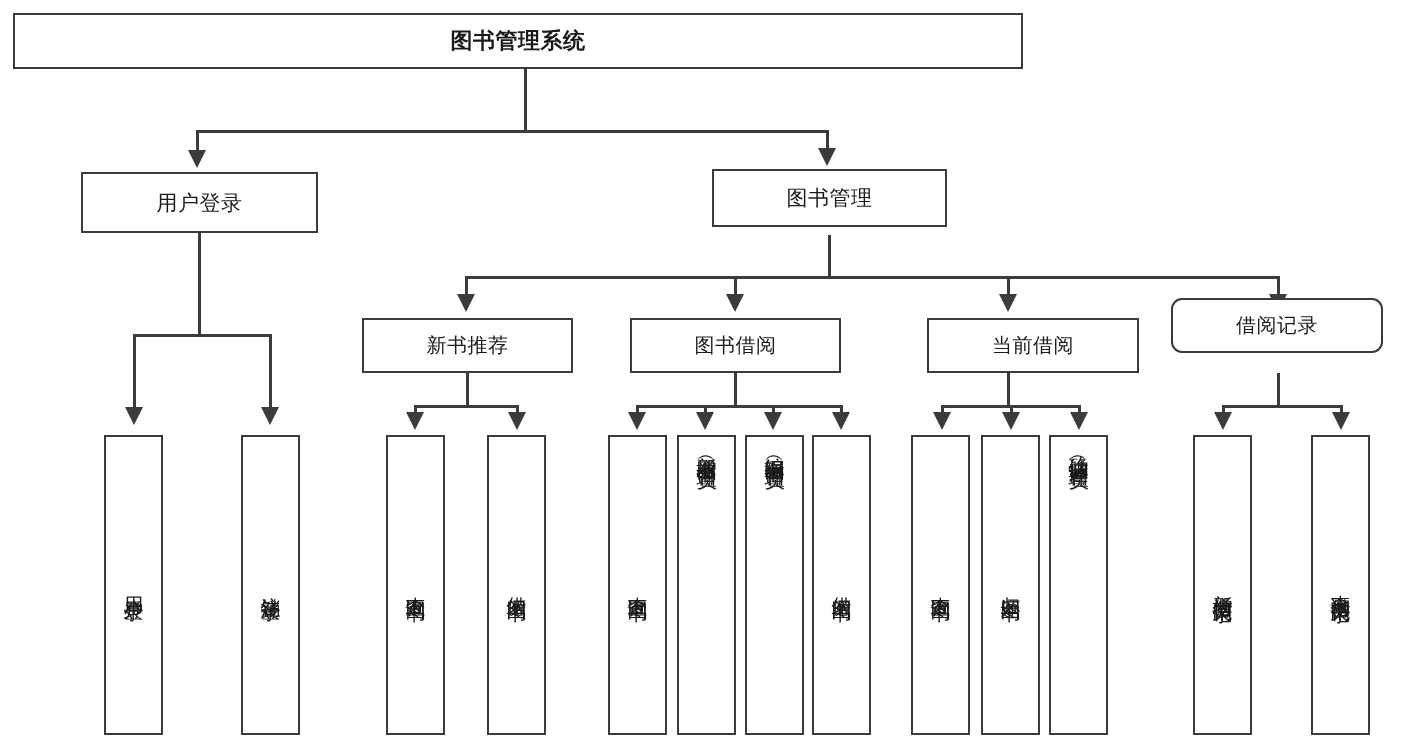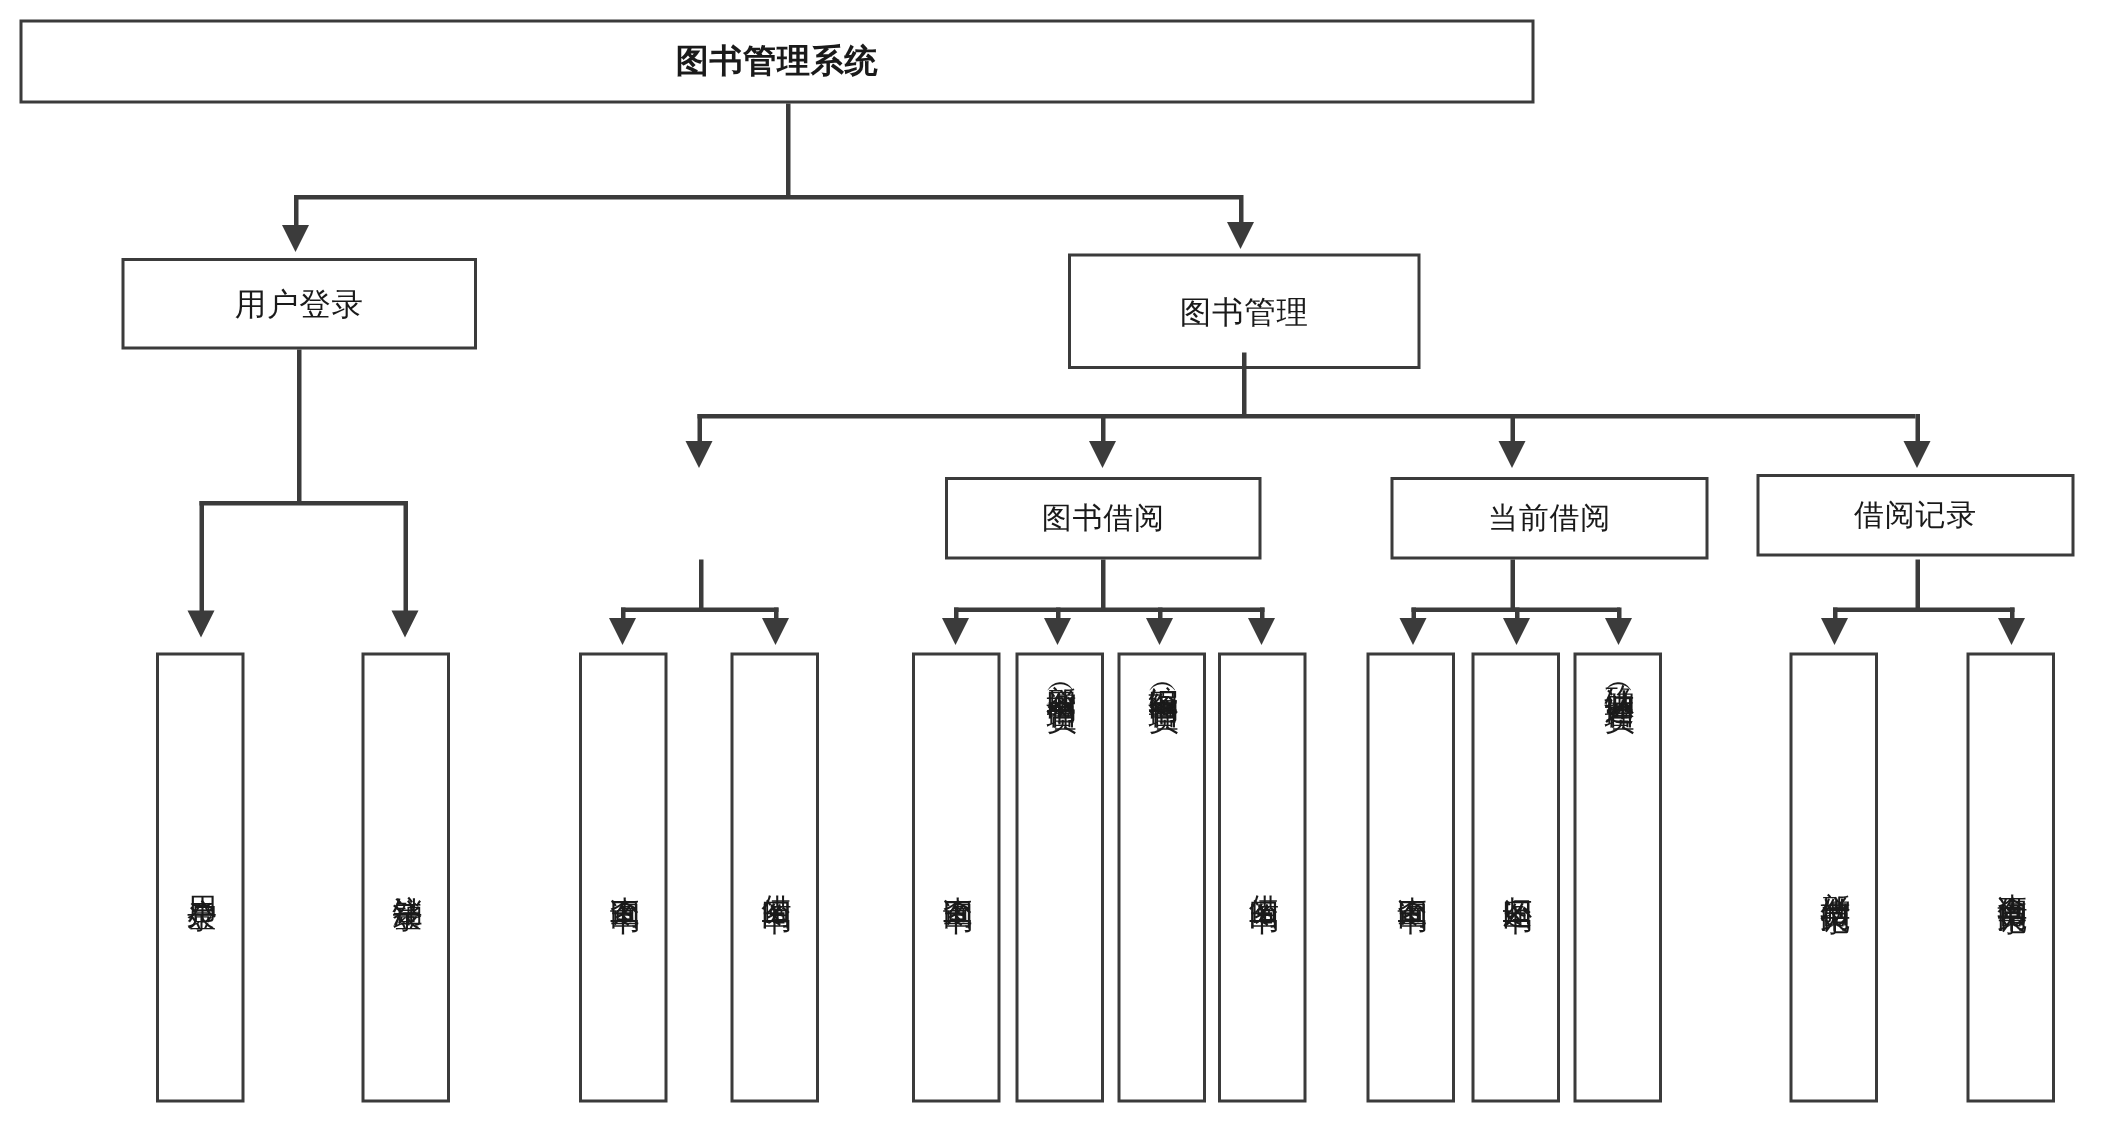"图书管理" div.node { height: 77px -> 58px }
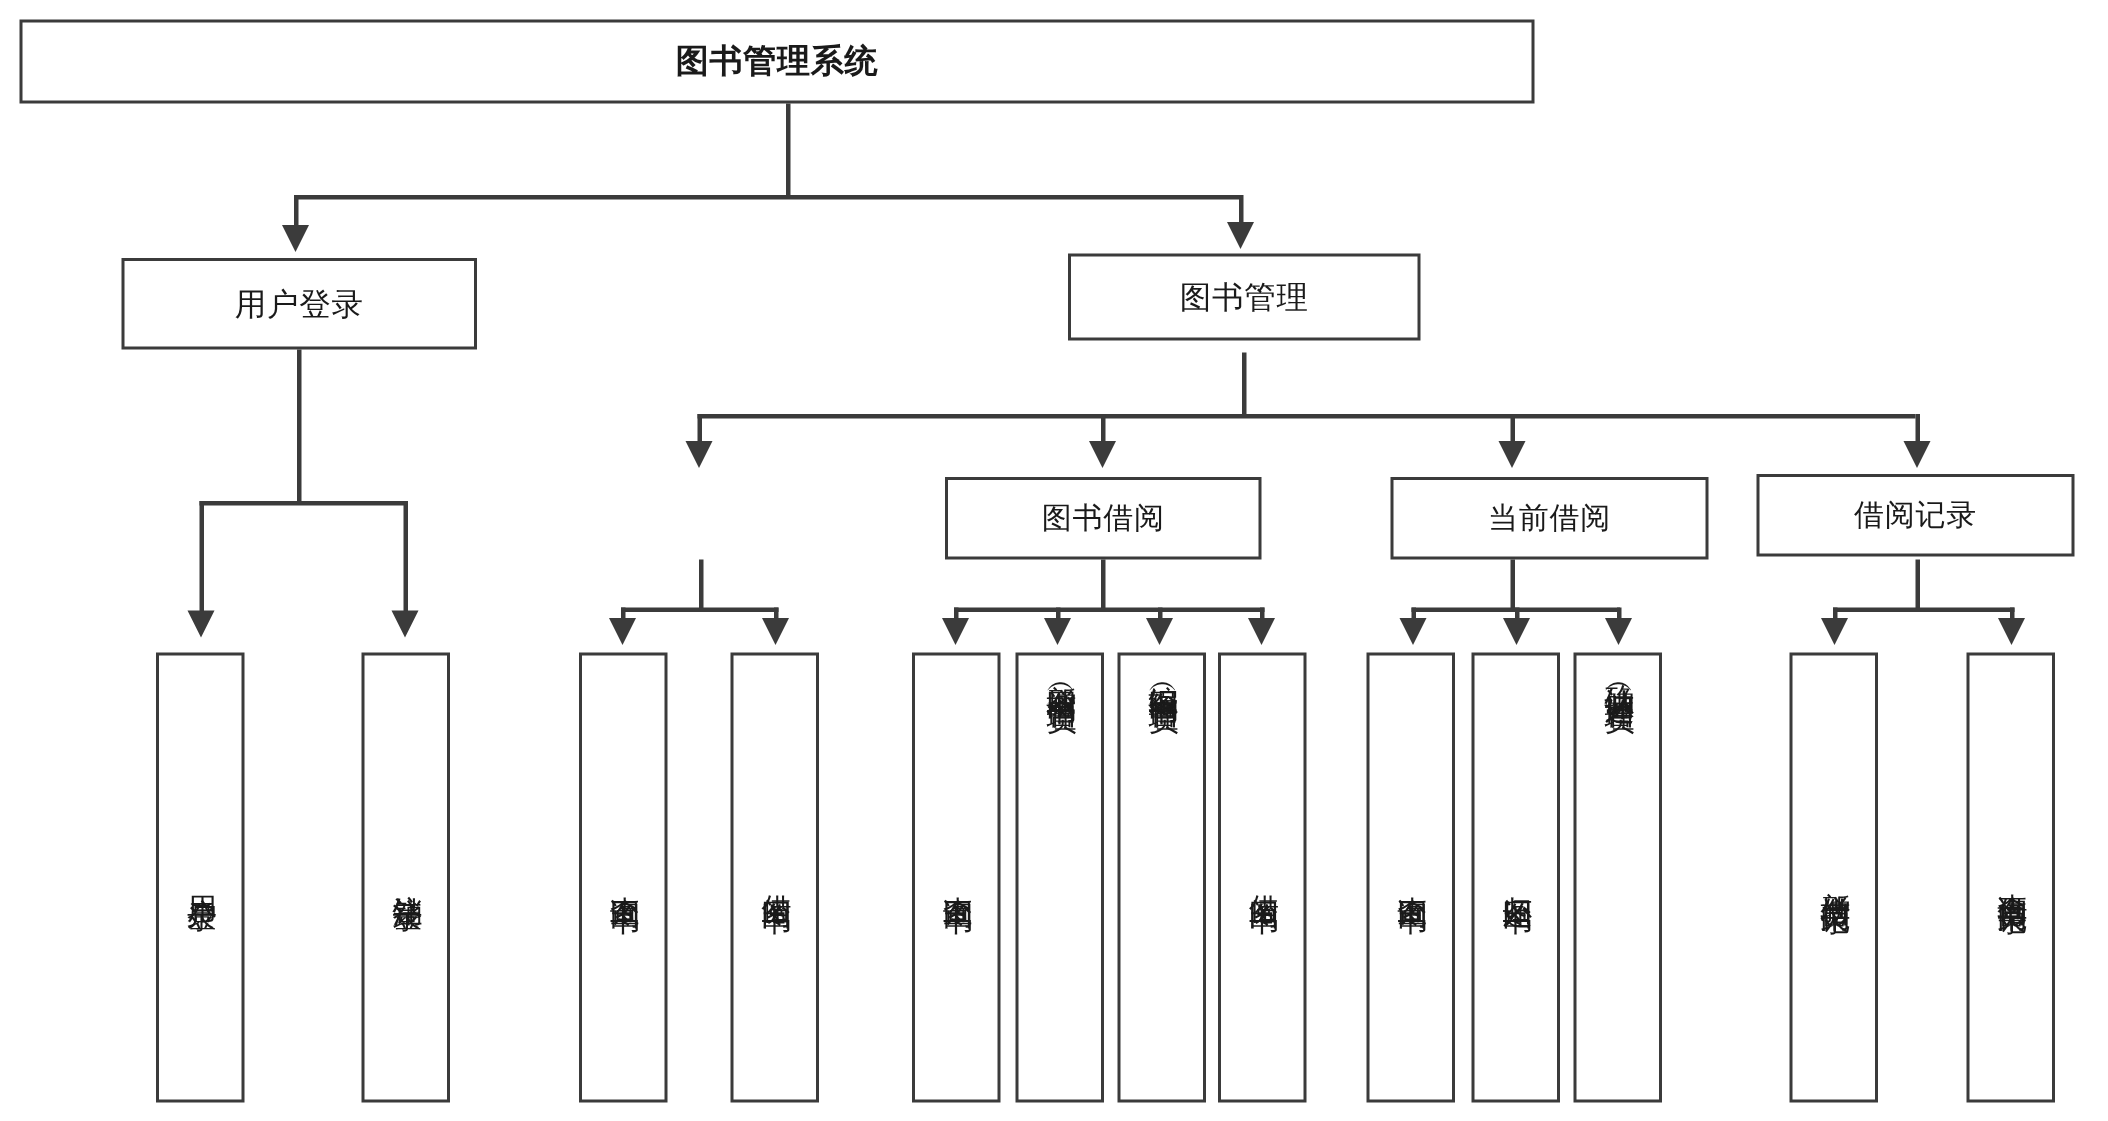"借阅记录" div.node { border-radius: none -> 11px; top: 316px -> 298px }
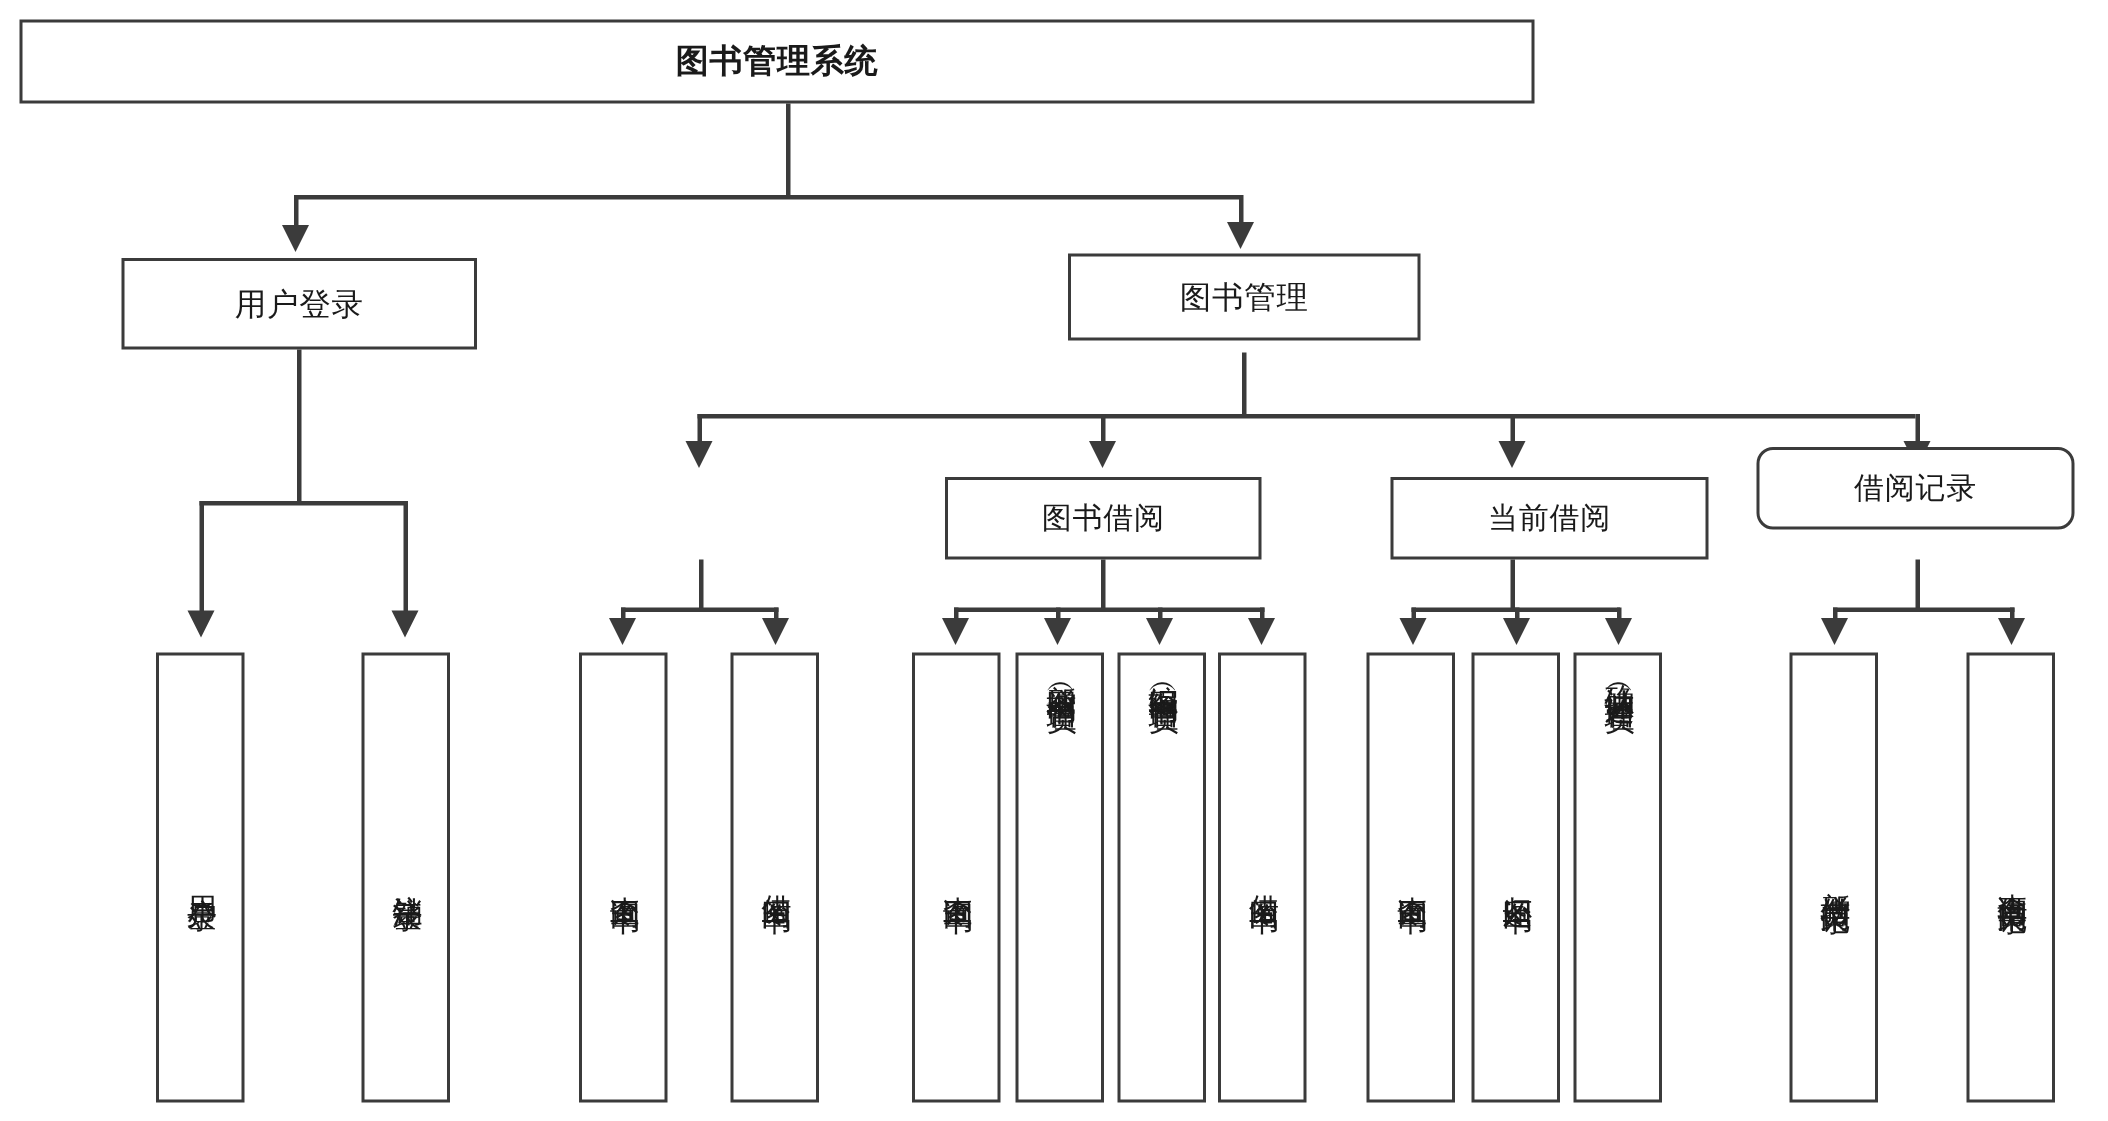"新书推荐" div.node { html: none -> <div> <span>新书推荐</span> </div> }
